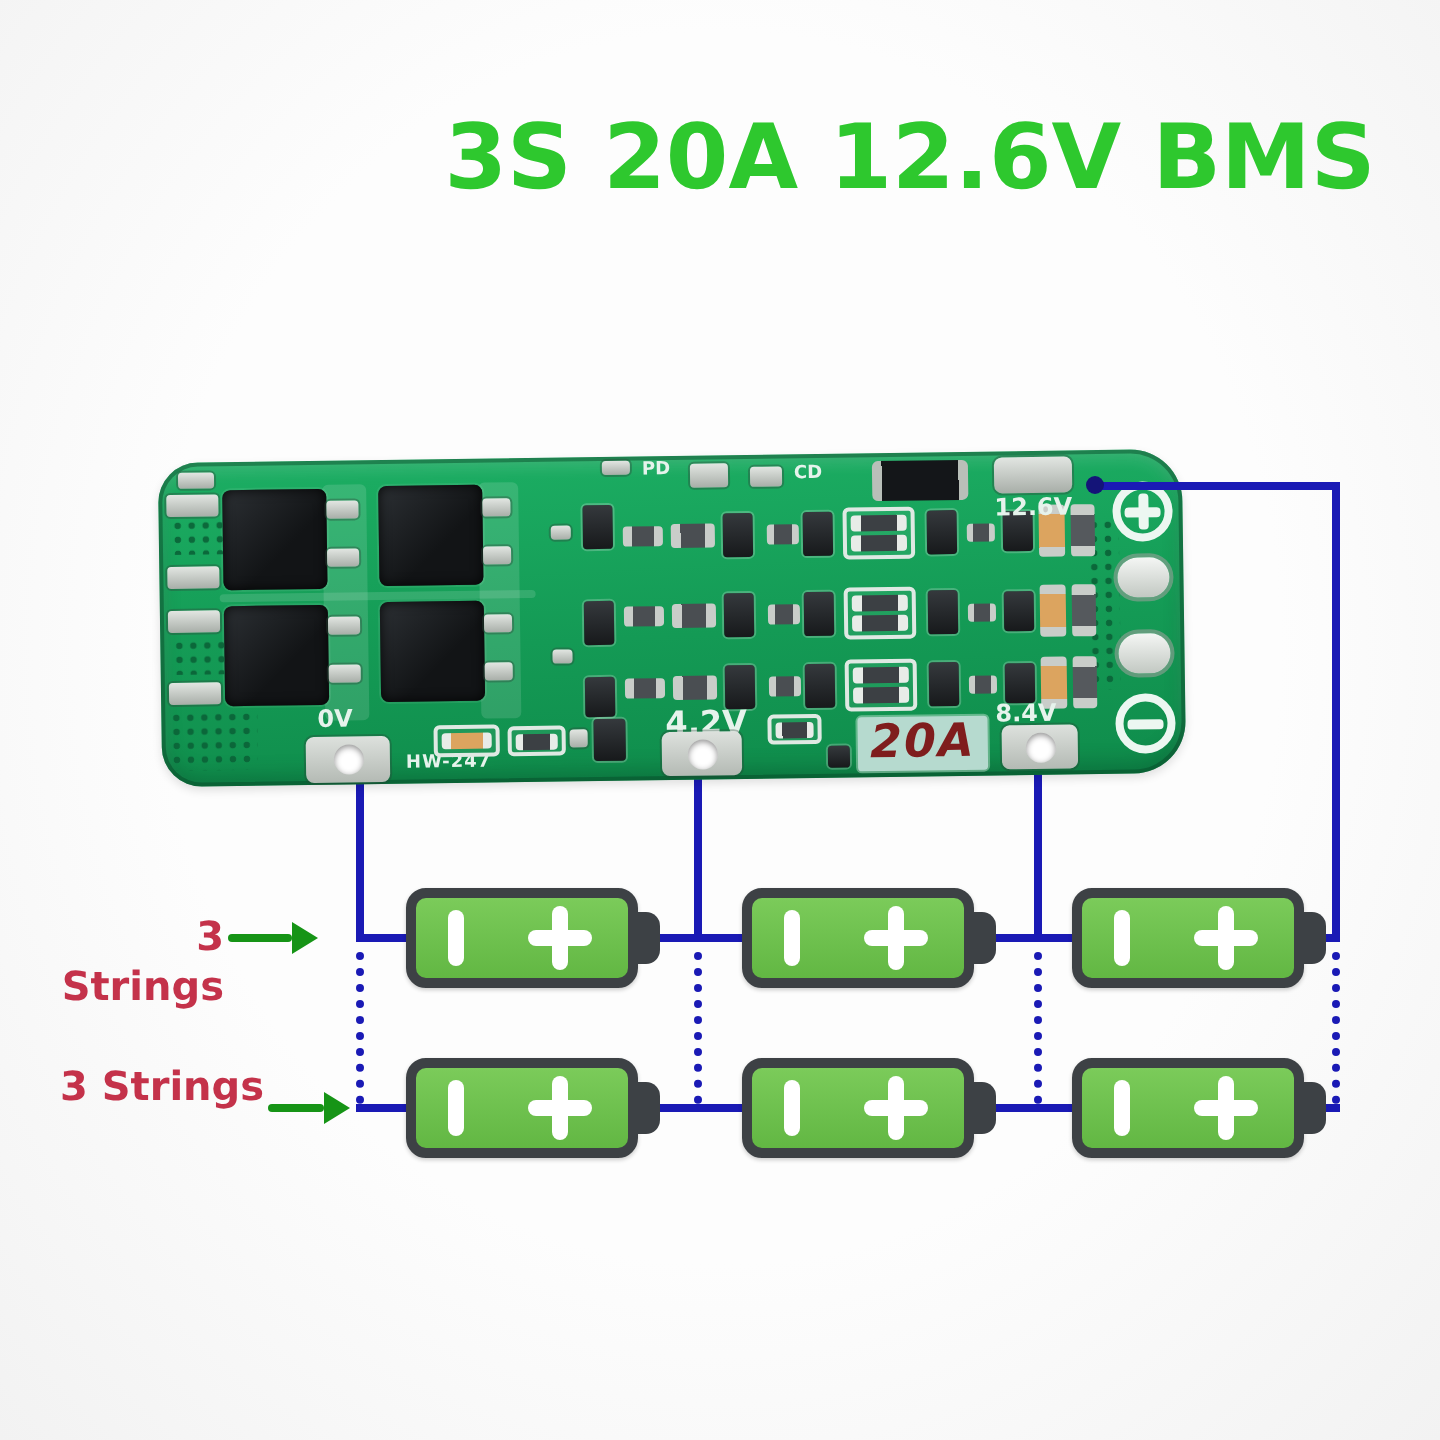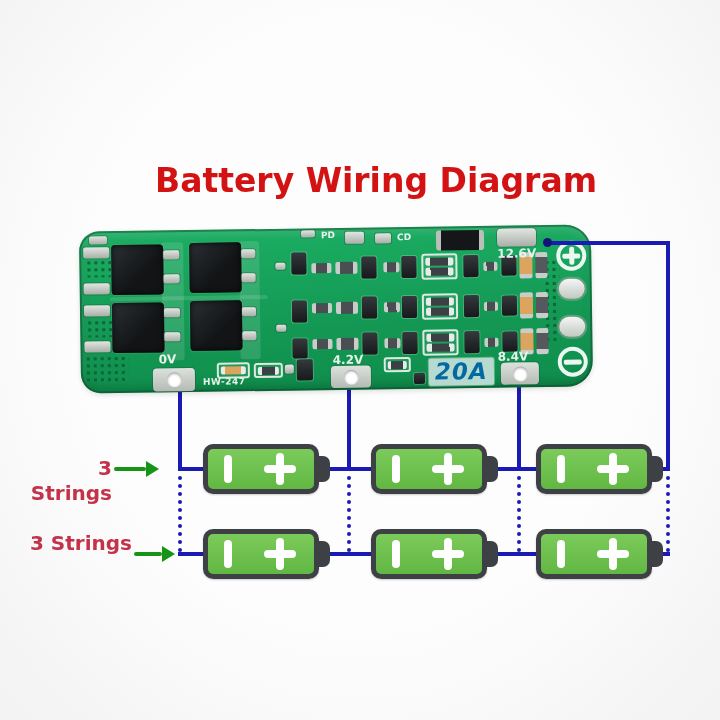"3S 20A 12.6V BMS" div.main-title { html: none -> <div>3S 20A 12.6V BMS</div> }
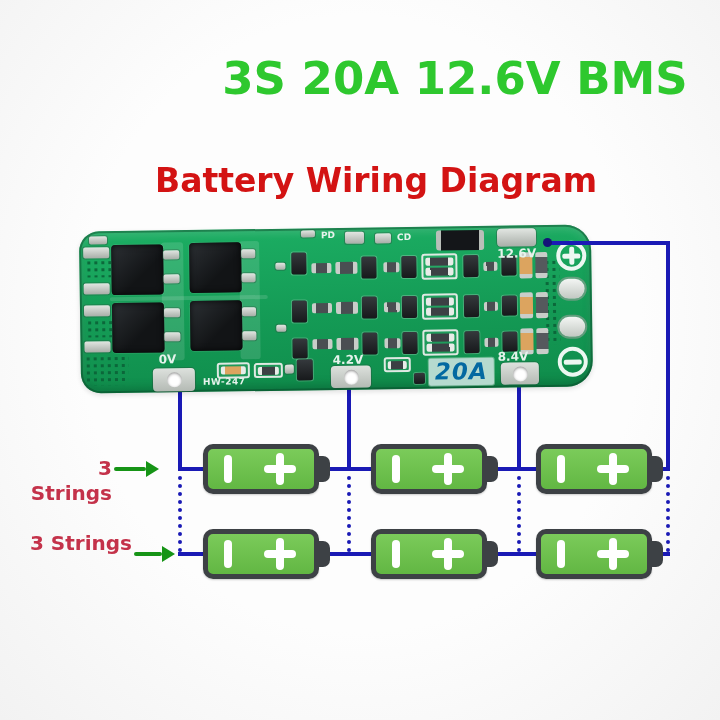"Battery Wiring Diagram" div.sub-title { html: <div>Battery Wiring Diagram</div> -> none }
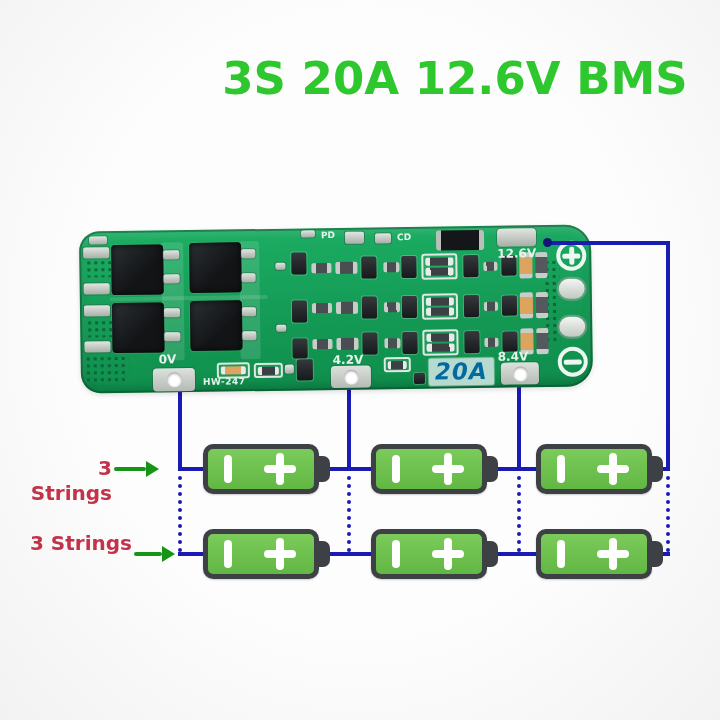"4.2V" div.silk { font-size: 12px -> 16px }
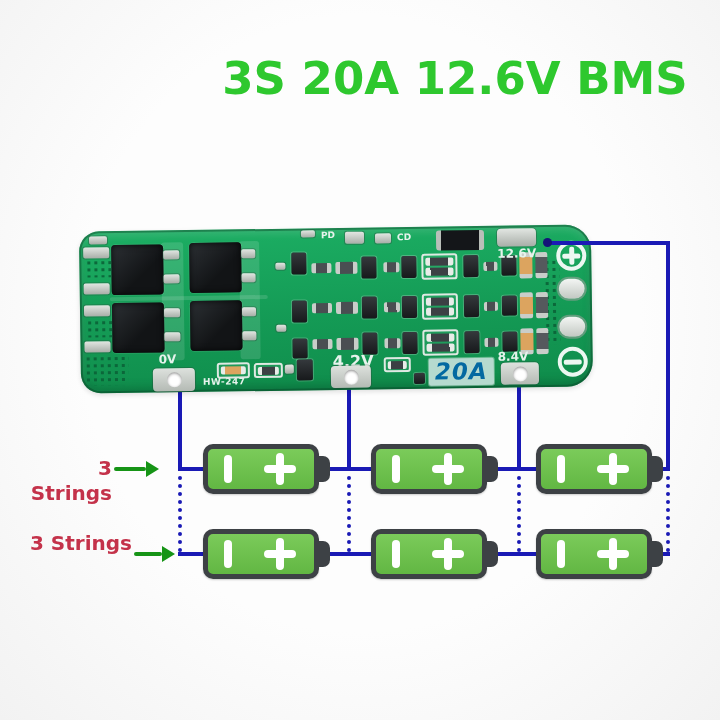"20A" .ampbox { color: #0369a1 -> #7f1d1d }
